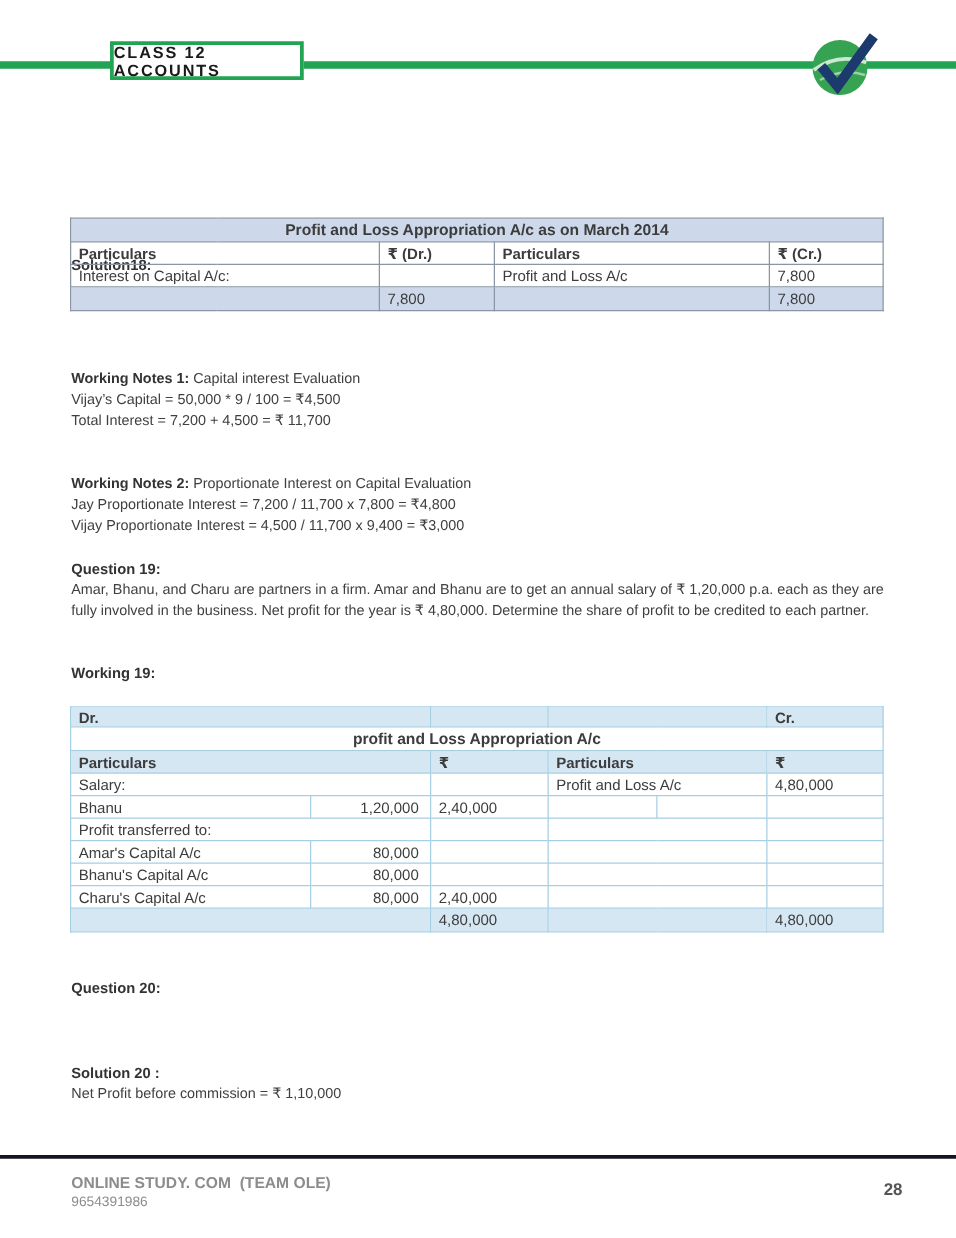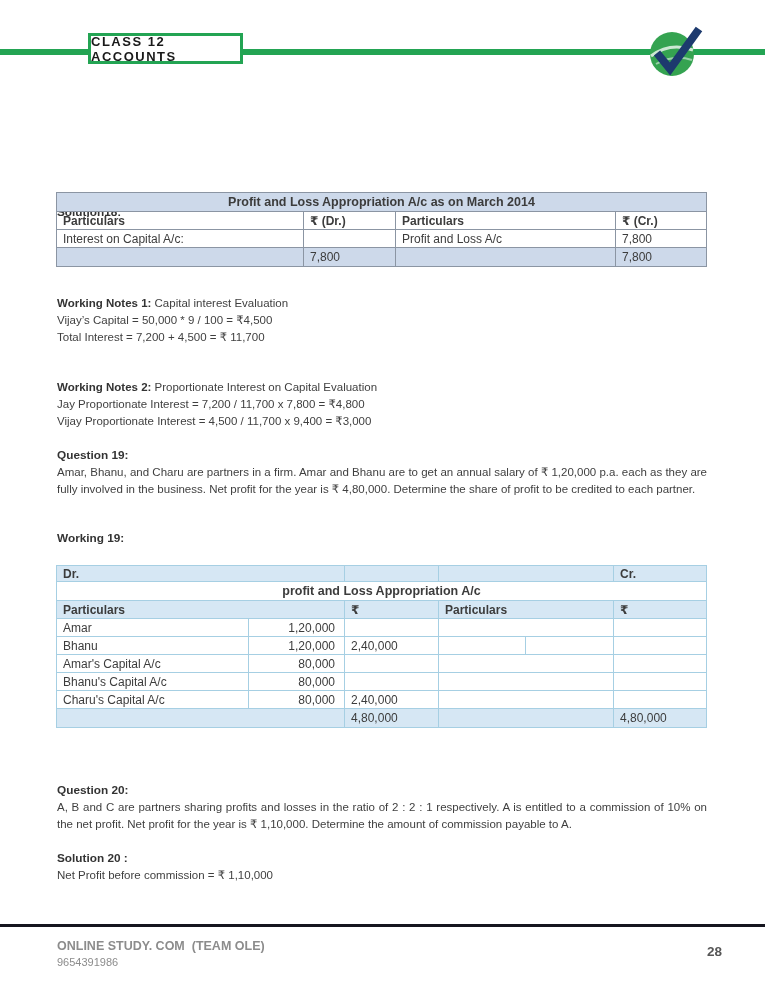"Profit and Loss Appropriation A/c as" table.t1 { top: 192px -> 174px }
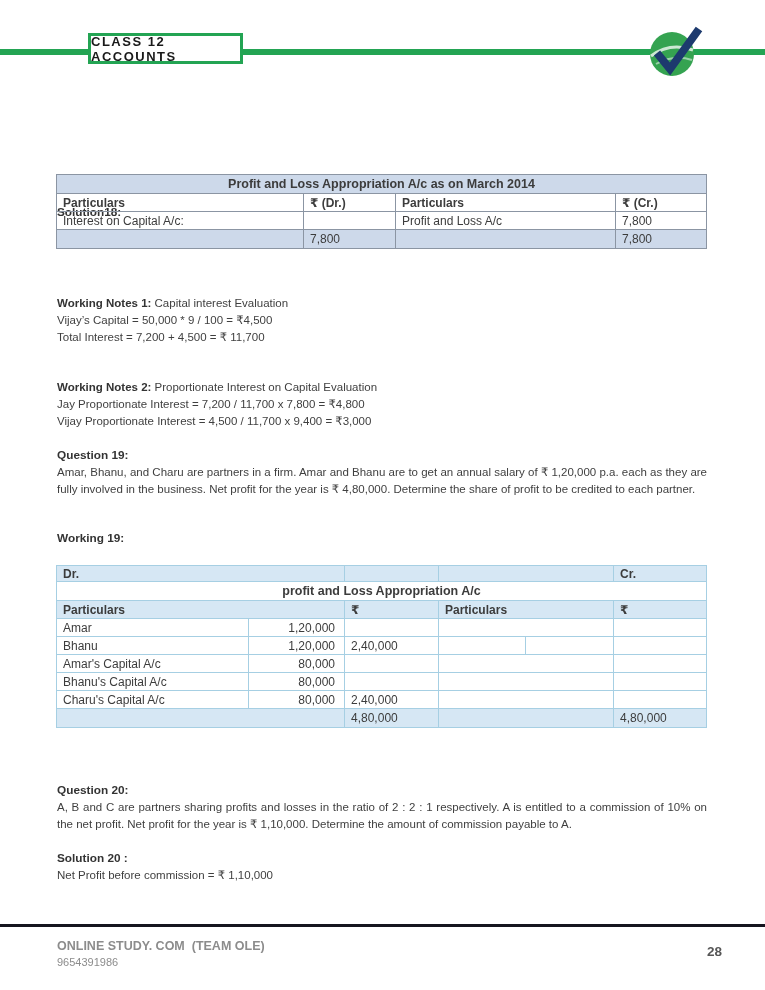"Salary:" tr { html: none -> <tr> <td>Salary:</td> <td></td> <td>Profit and Loss A/c</td> <td>4,80,000</td> </tr> }
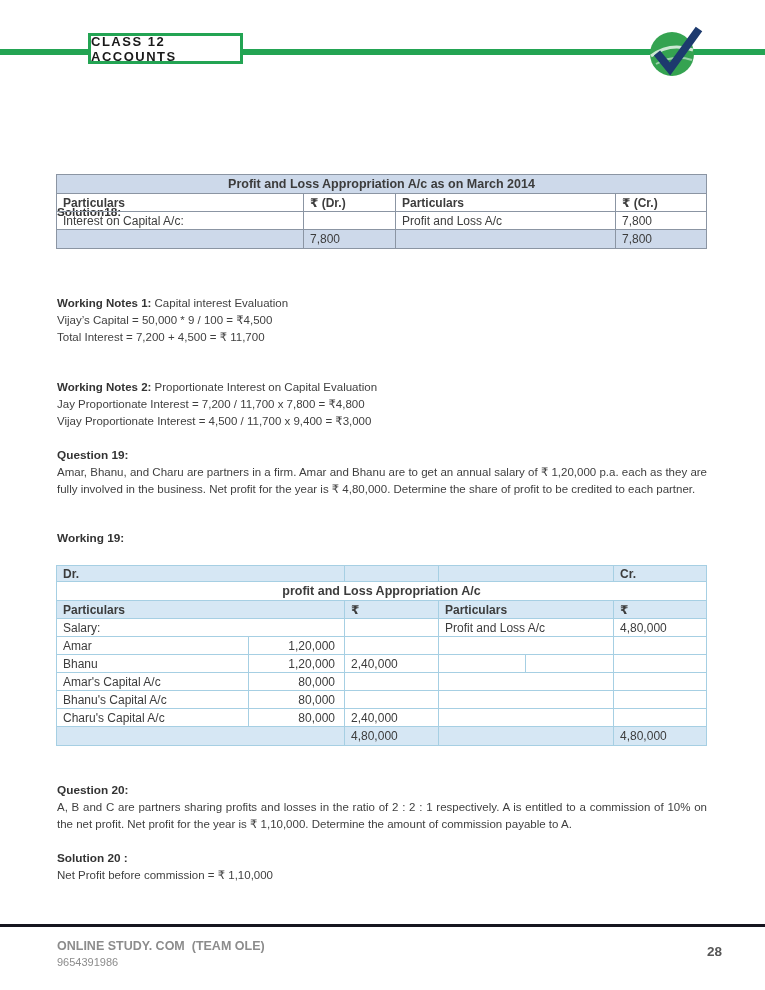"Amar" tr { html: <tr> <td>Amar</td> <td>1,20,000</td> <td></td> <td></td> <td></td> </tr> -> none }
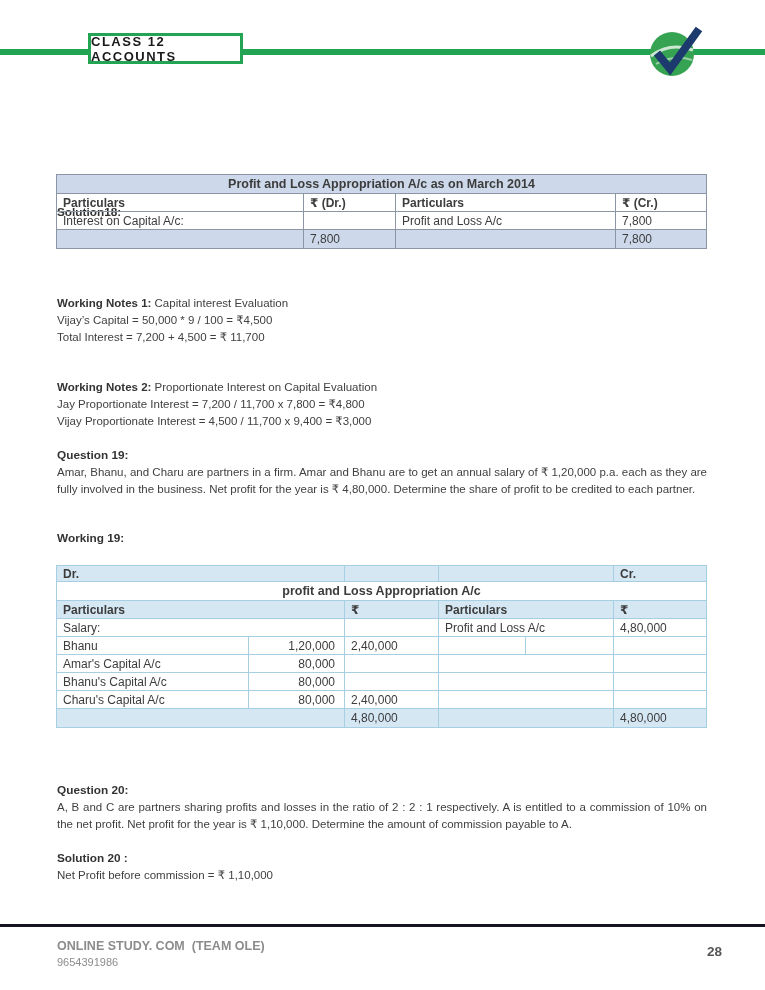"Profit transferred to:" tr { html: none -> <tr> <td>Profit transferred to:</td> <td></td> <td></td> <td></td> </tr> }
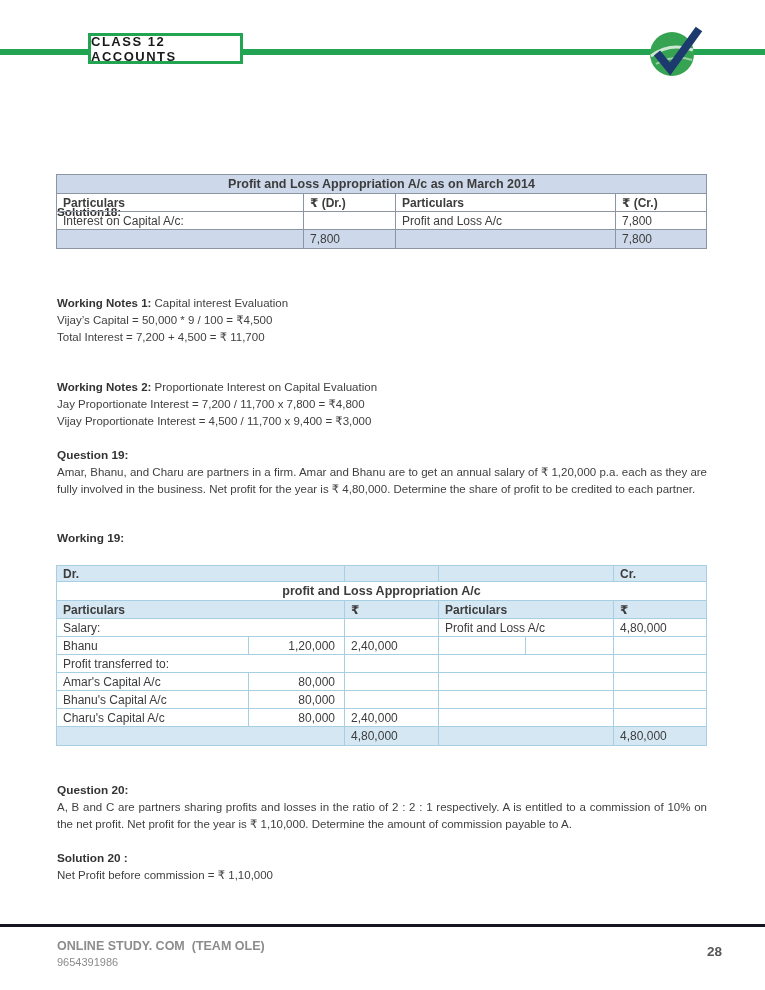"A, B and C are" div.abs { html: <div>A, B and C are partners sharing profits and losses in the ratio of 2 : 2 : 1 respectively. A is entitled to a commission of 10% on the net profit. Net profit for the year is ₹ 1,10,000. Determine the amount of commission payable to A.</div> -> none }
